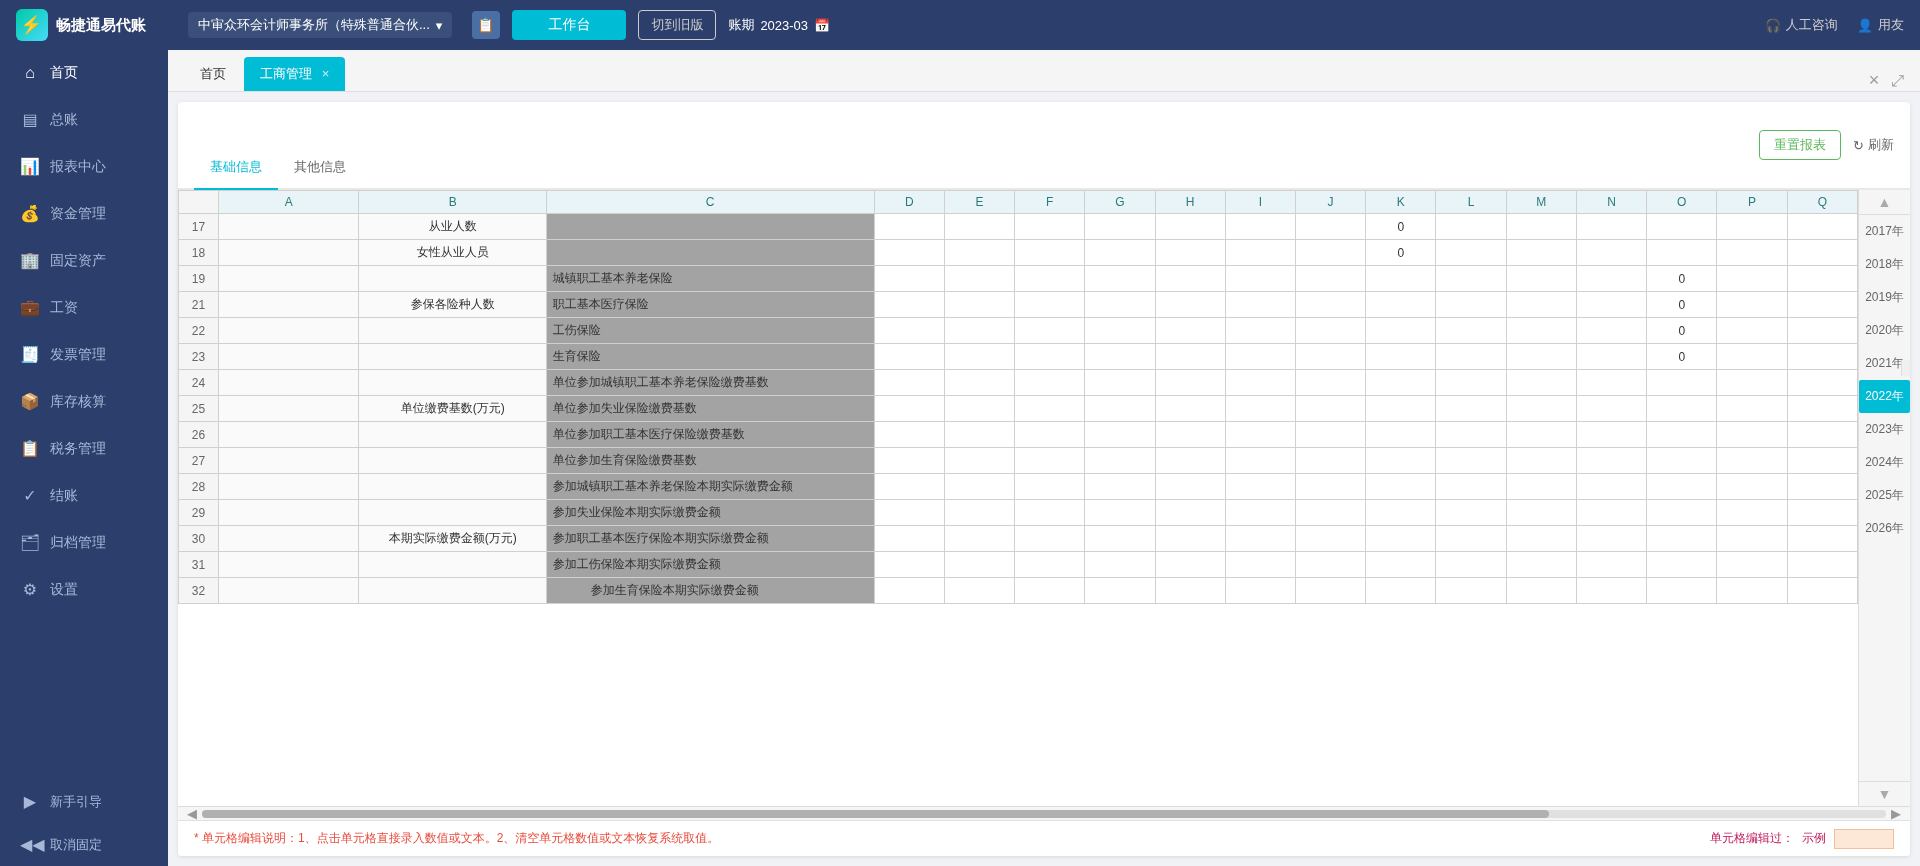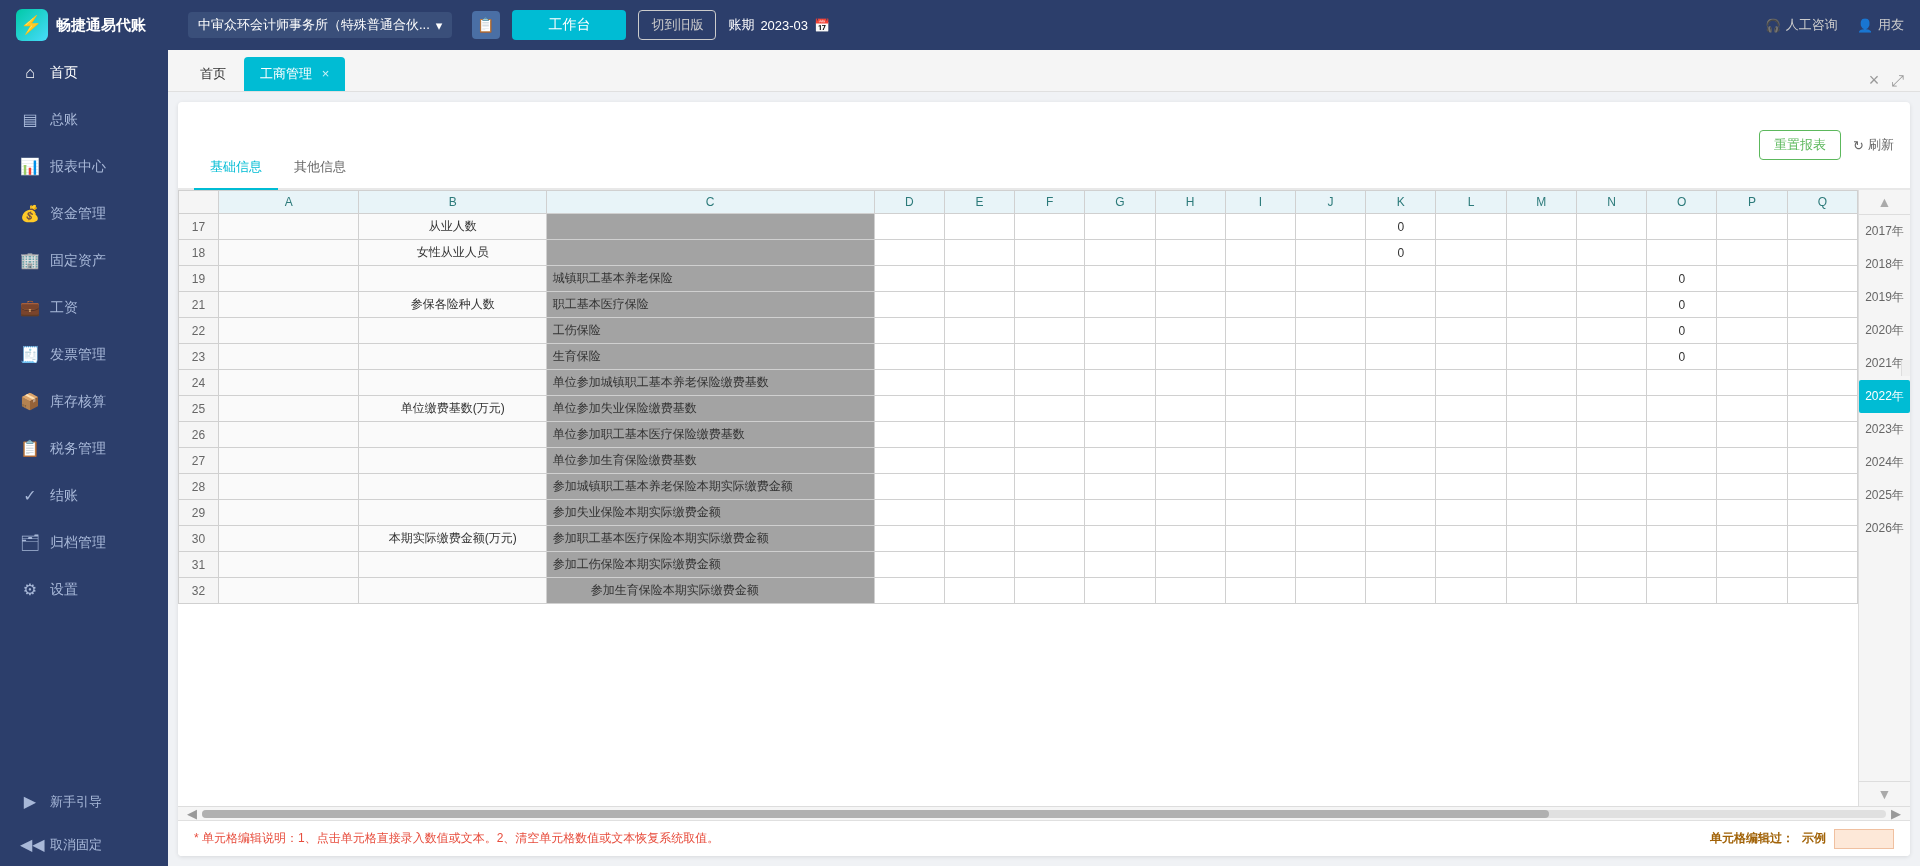"单元格编辑过：" .footer-right { color: #a16207 -> #be185d; font-weight: bold -> none }
